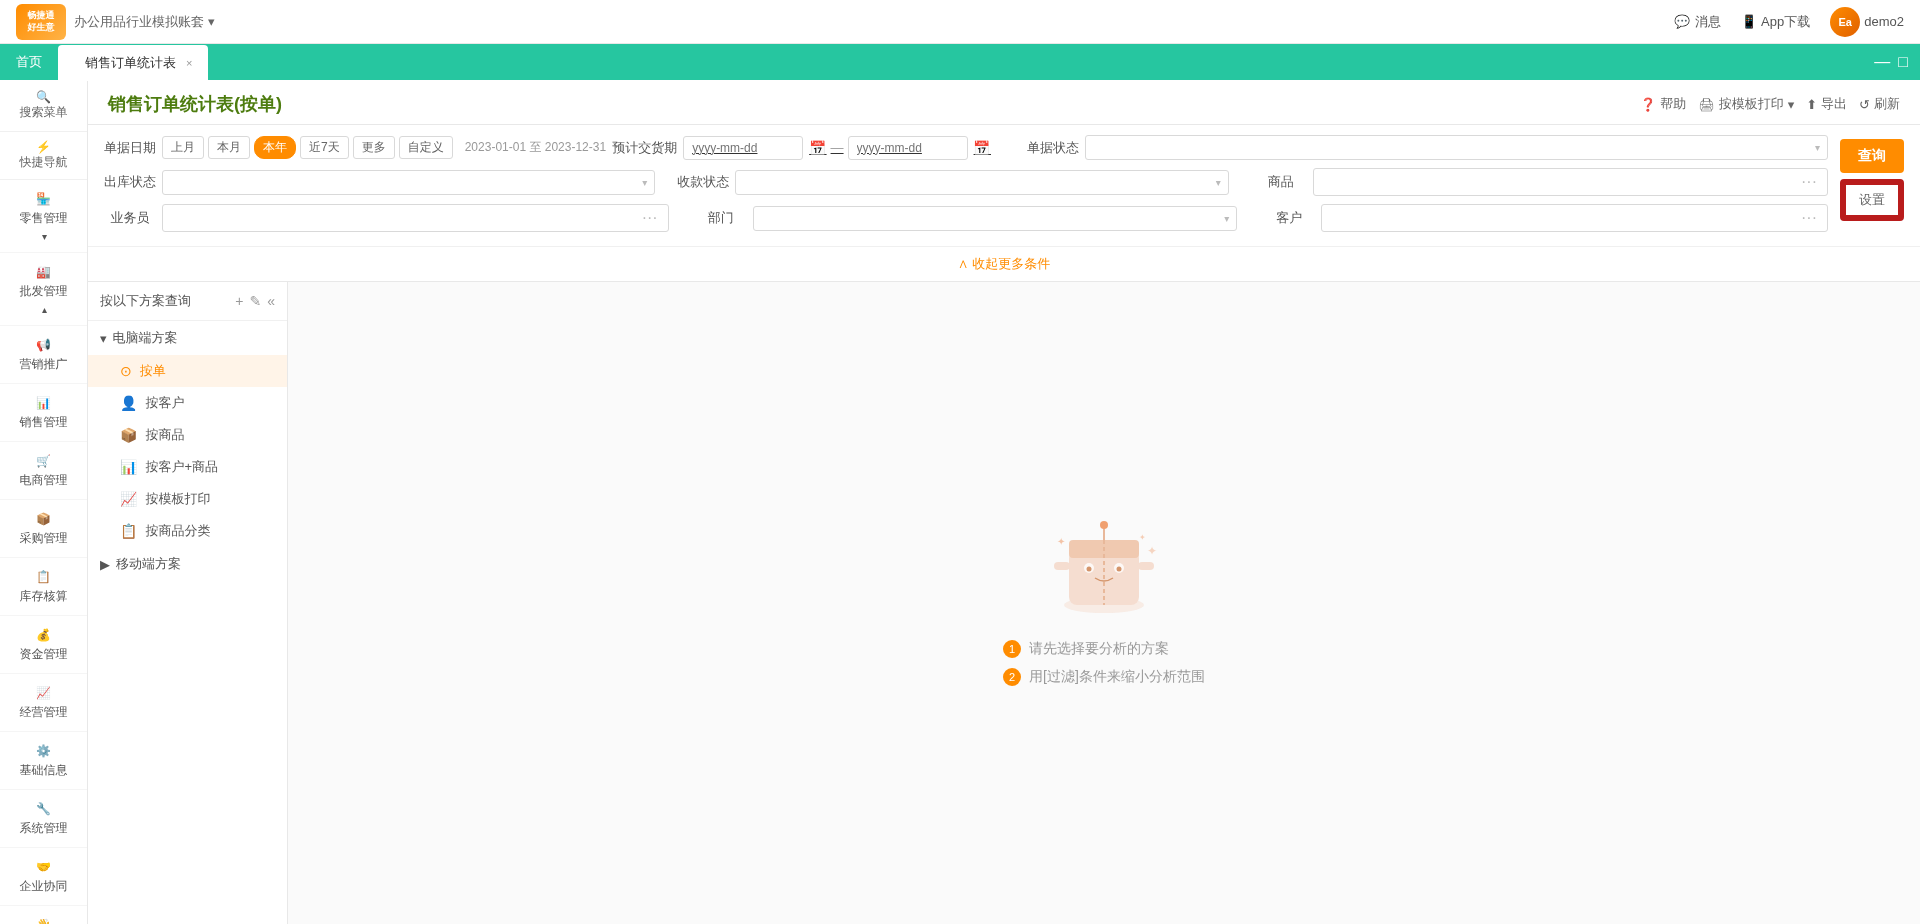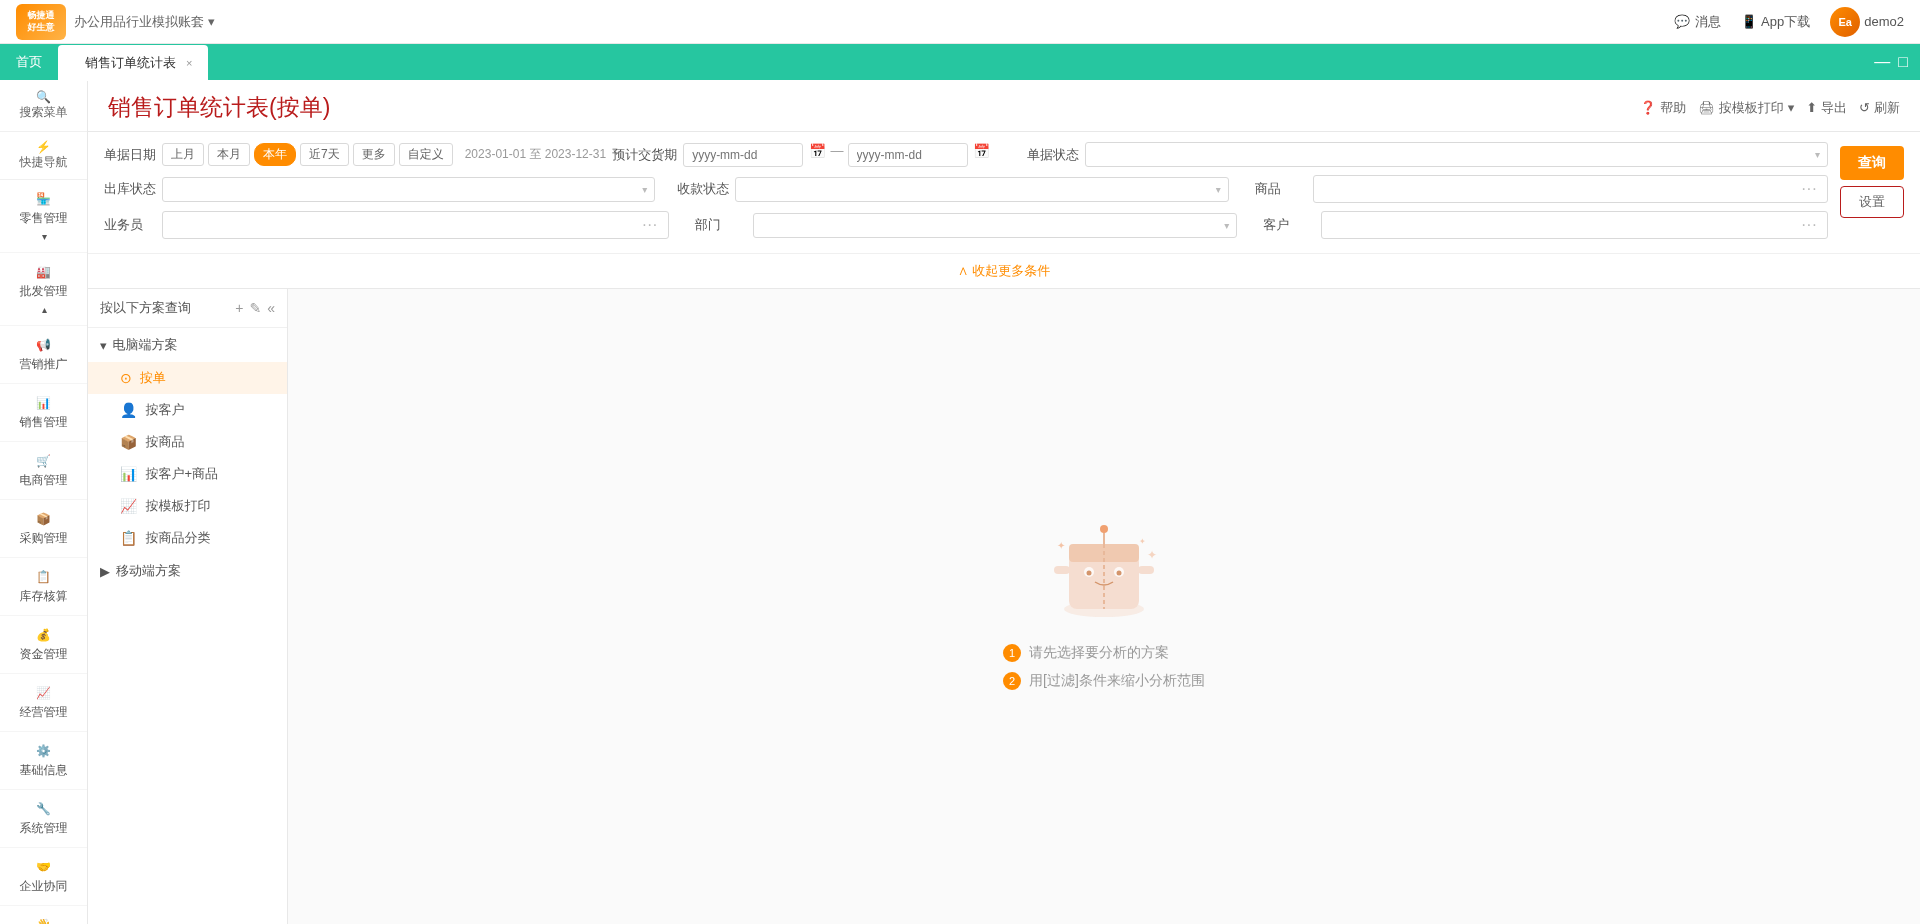"销售订单统计表(按单)" .page-title { color: #b91c1c -> #4d7c0f; font-size: 23px -> 18px; font-weight: normal -> bold }
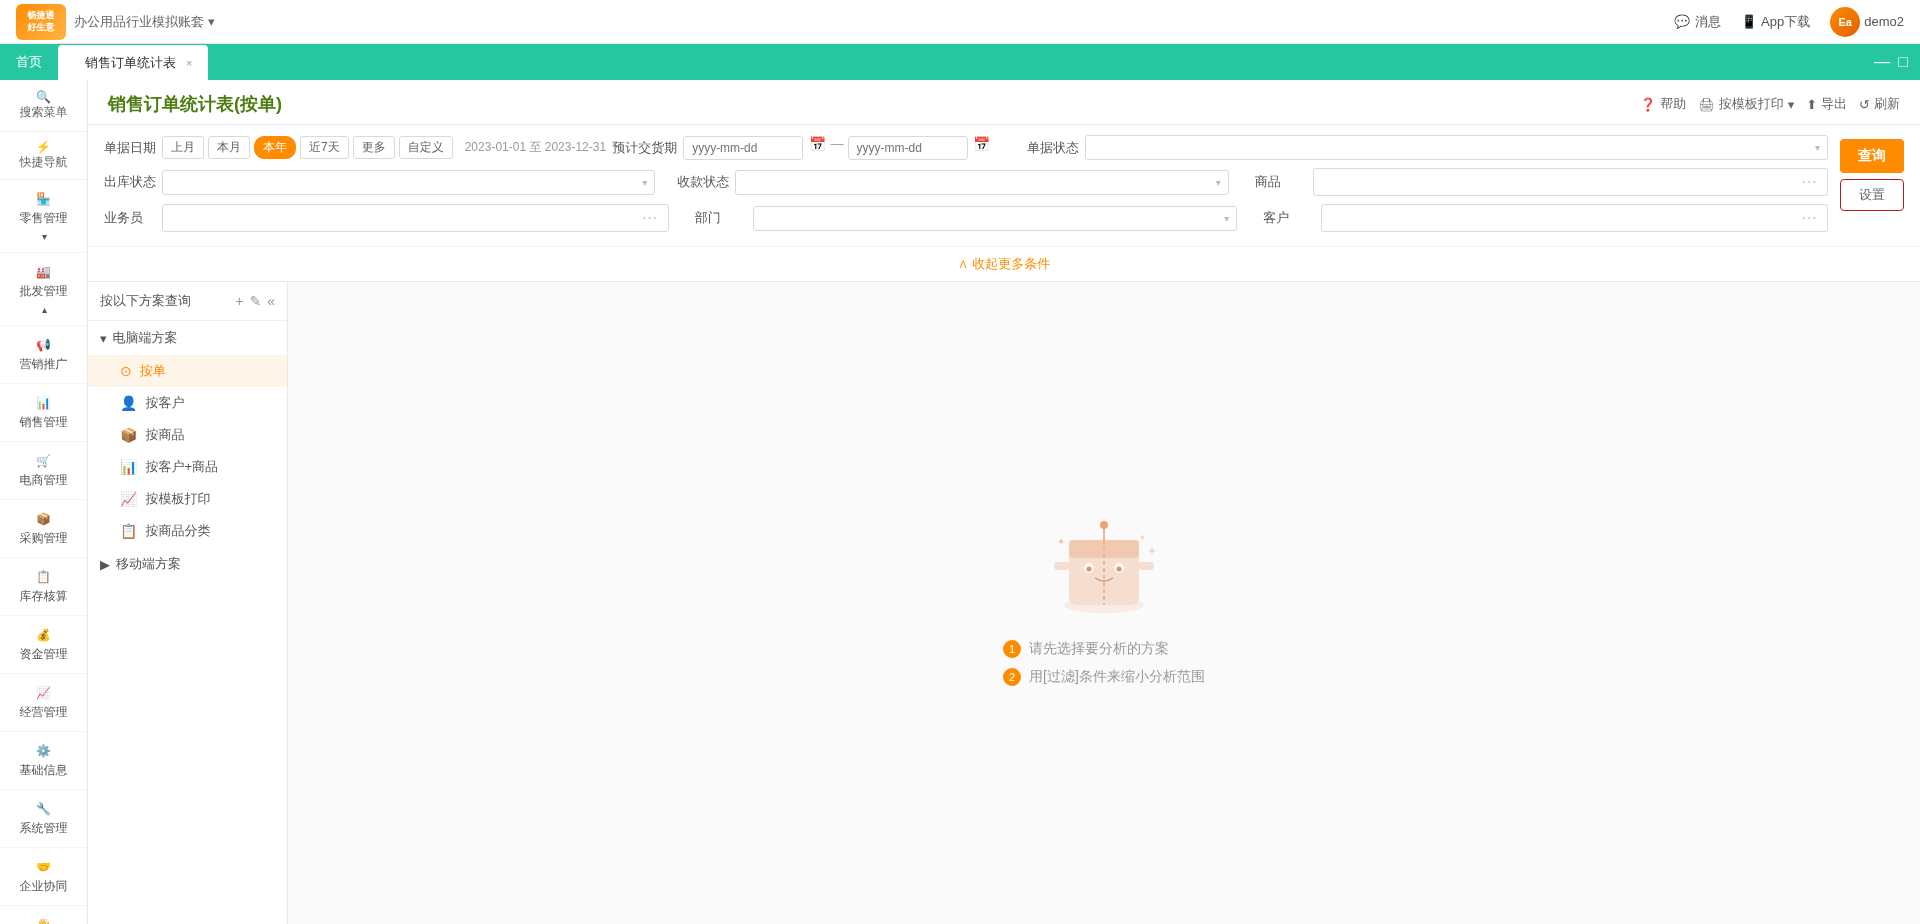"单据日期" .inline-row .lbl { text-align: left -> center }
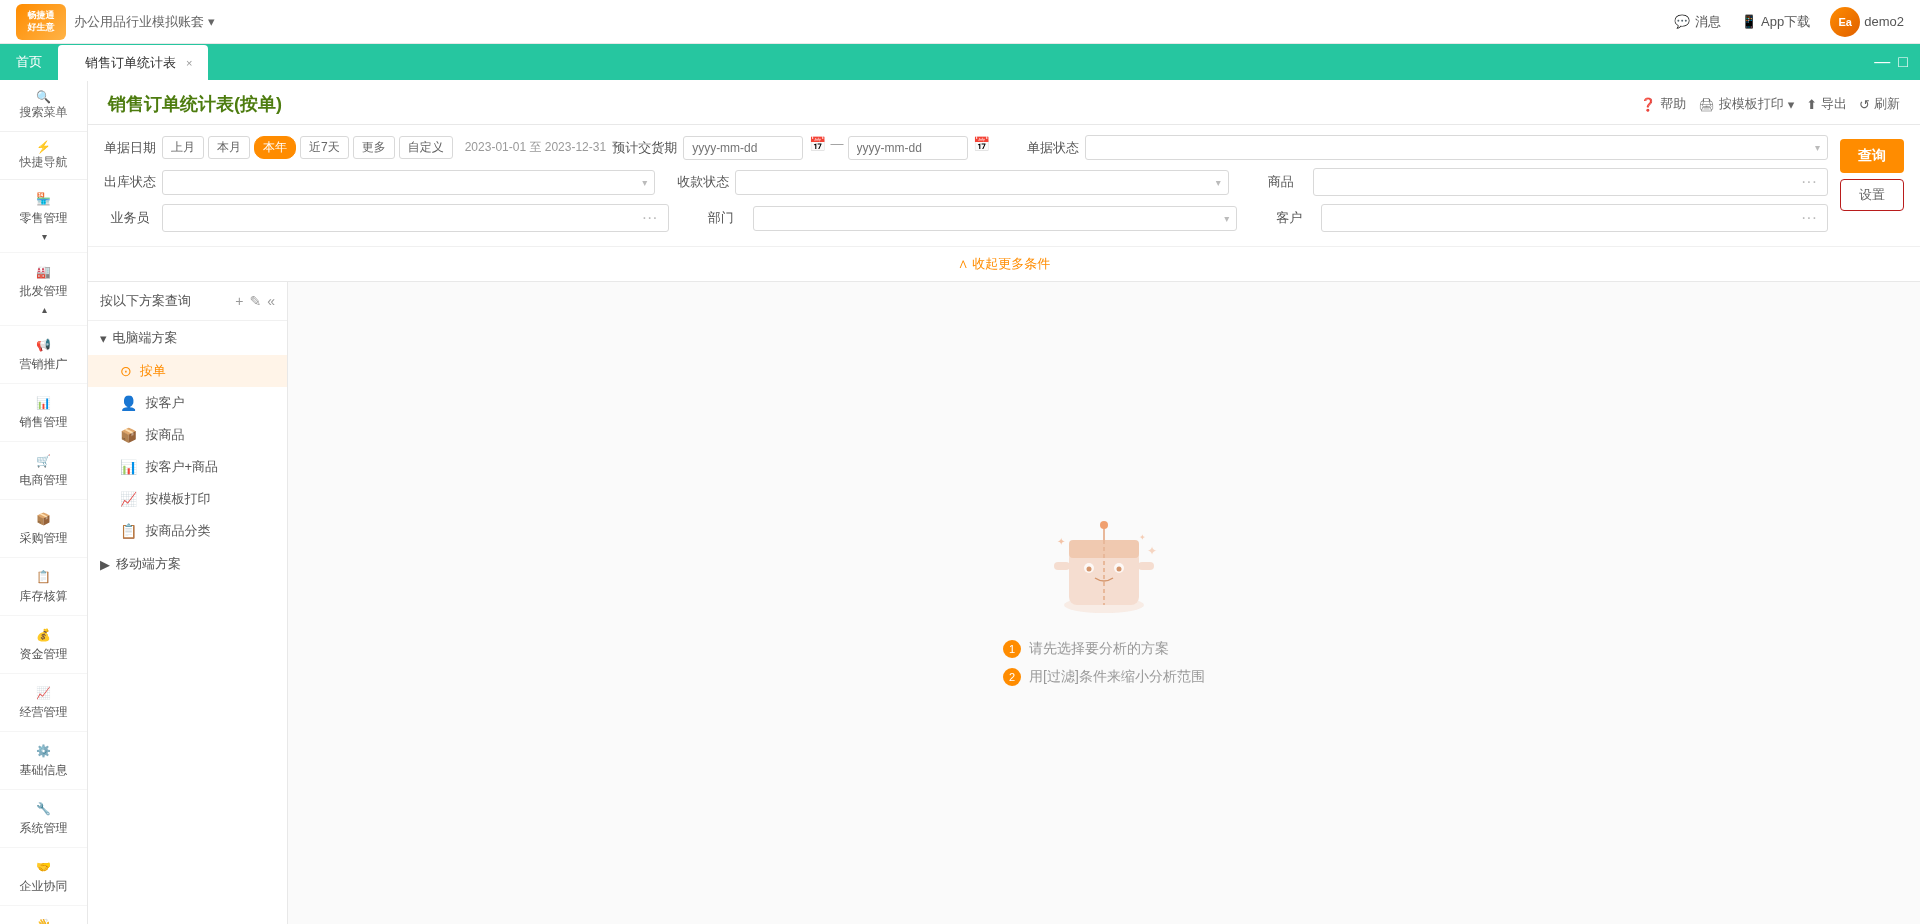"yyyy-mm-dd" div.date-group { align-items: flex-start -> center; text-decoration: none -> underline }
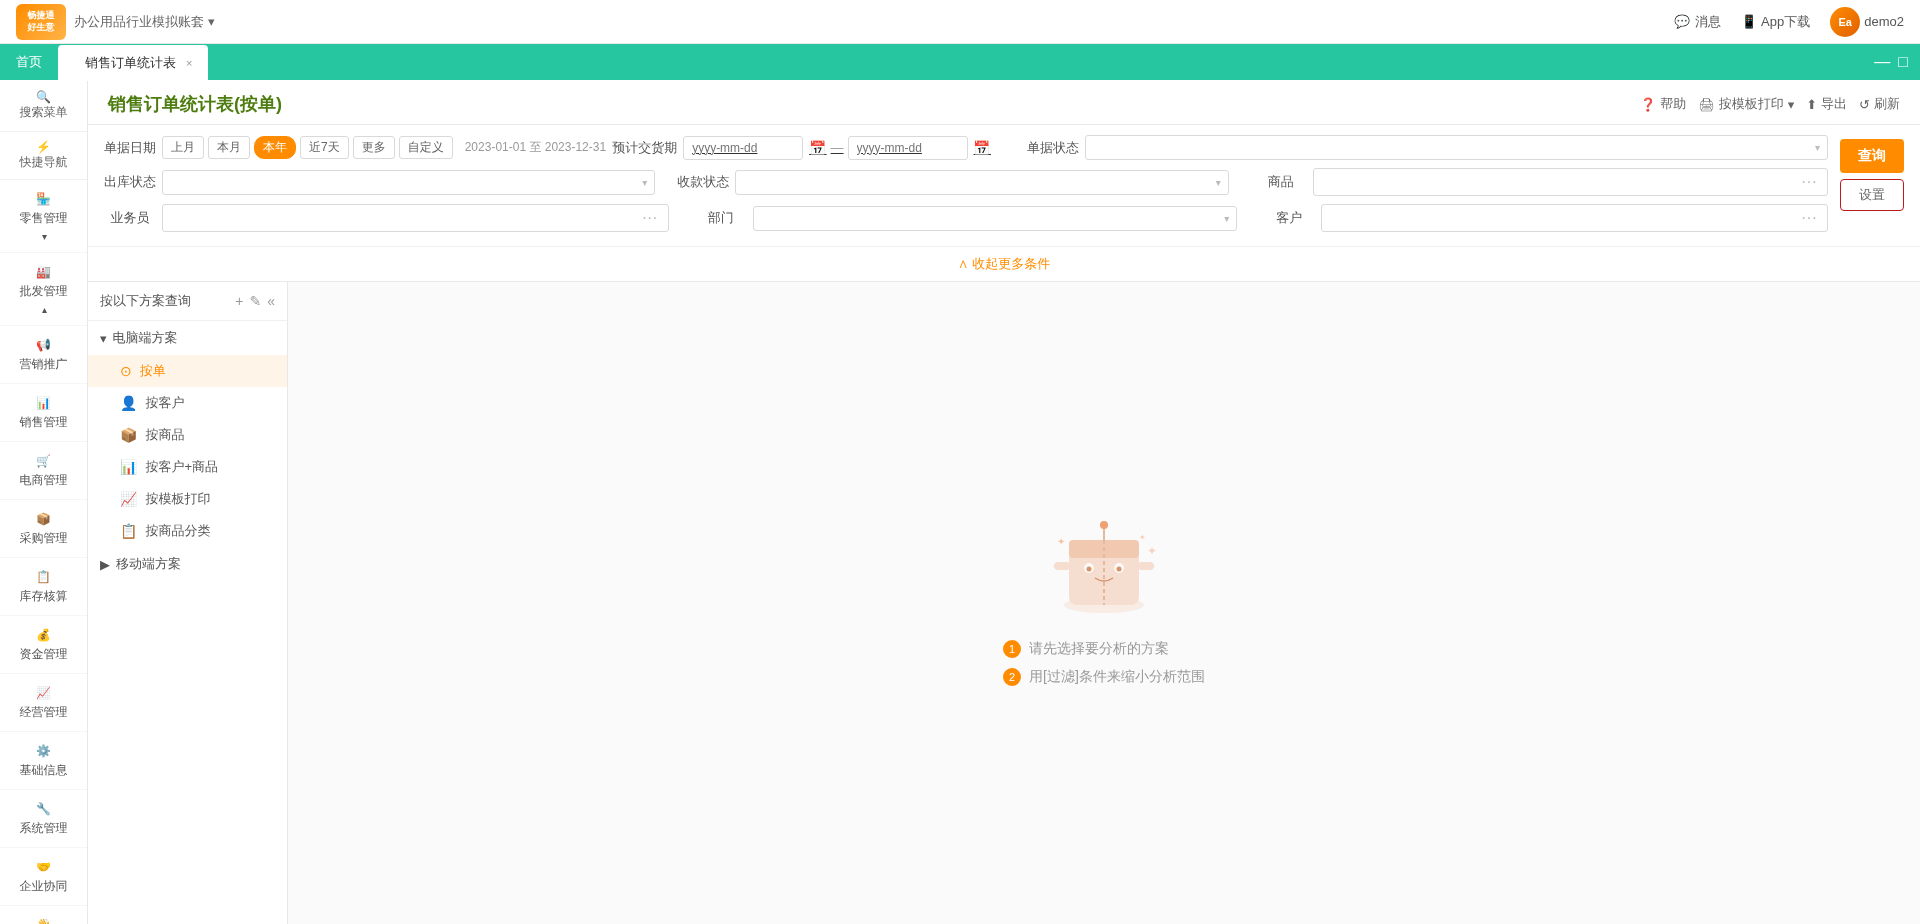"设置" .settings-btn { border: 1px solid #b91c1c -> 6px solid #b91c1c }
